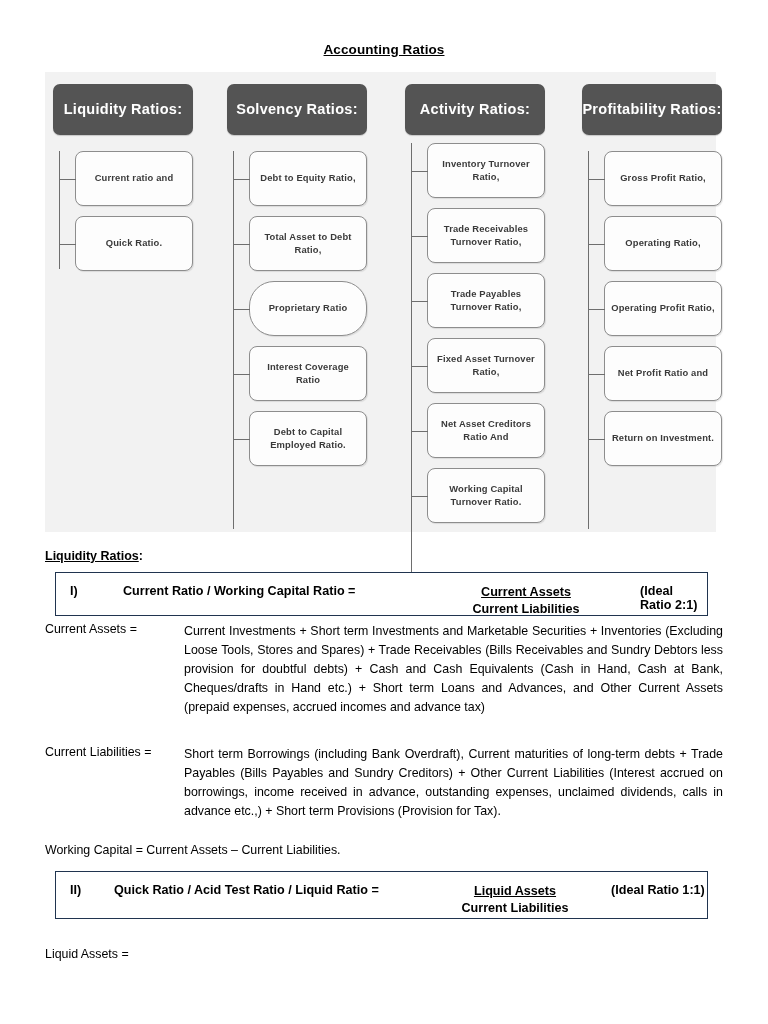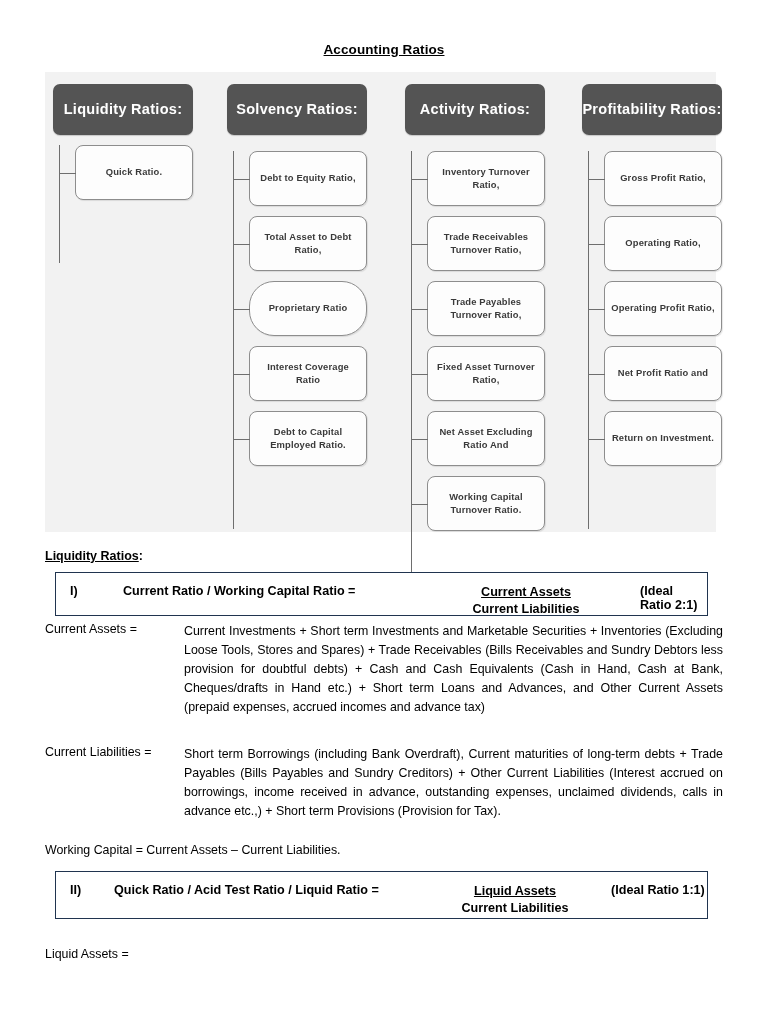"Inventory Turnover Ratio," div.child { margin-top: 16px -> 8px }
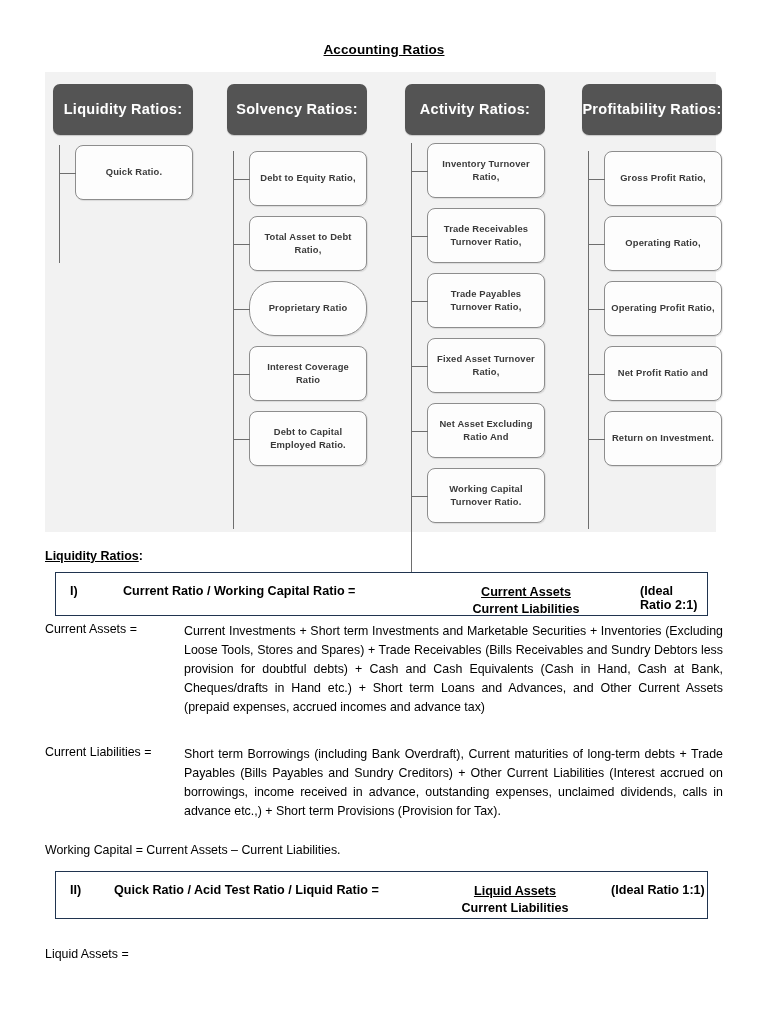"Current ratio and" div.child { html: none -> <div> <span></span> <span>Current ratio and</span> </div> }
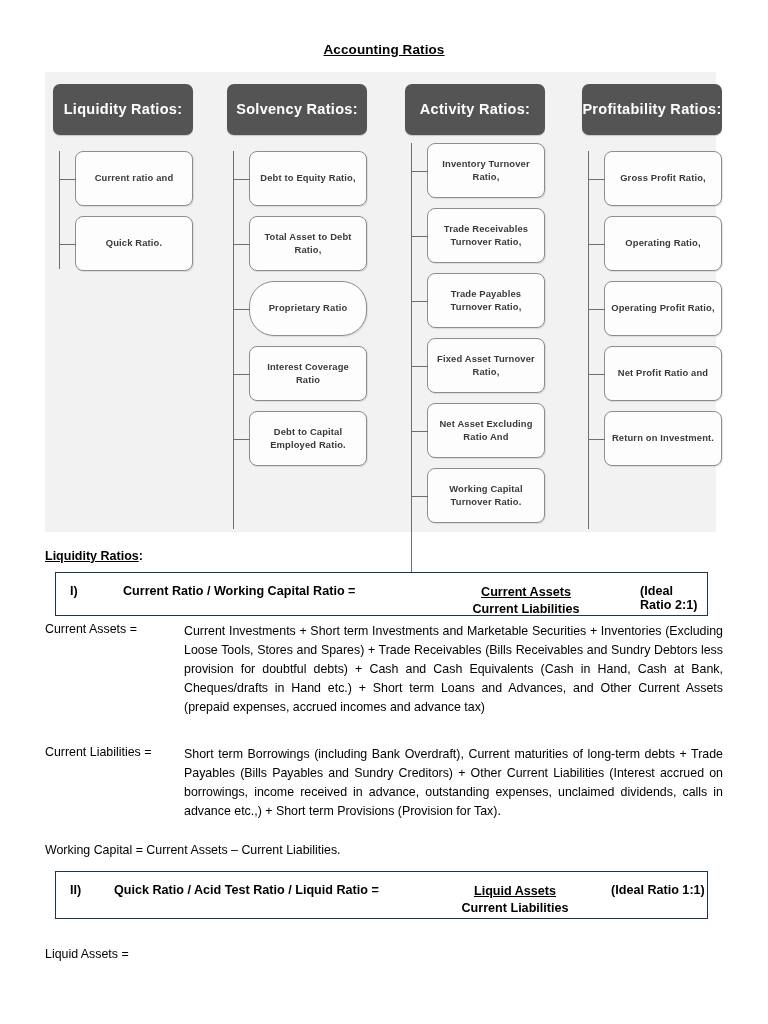"Net Asset Excluding Ratio And" span { text: Excluding -> Creditors }
